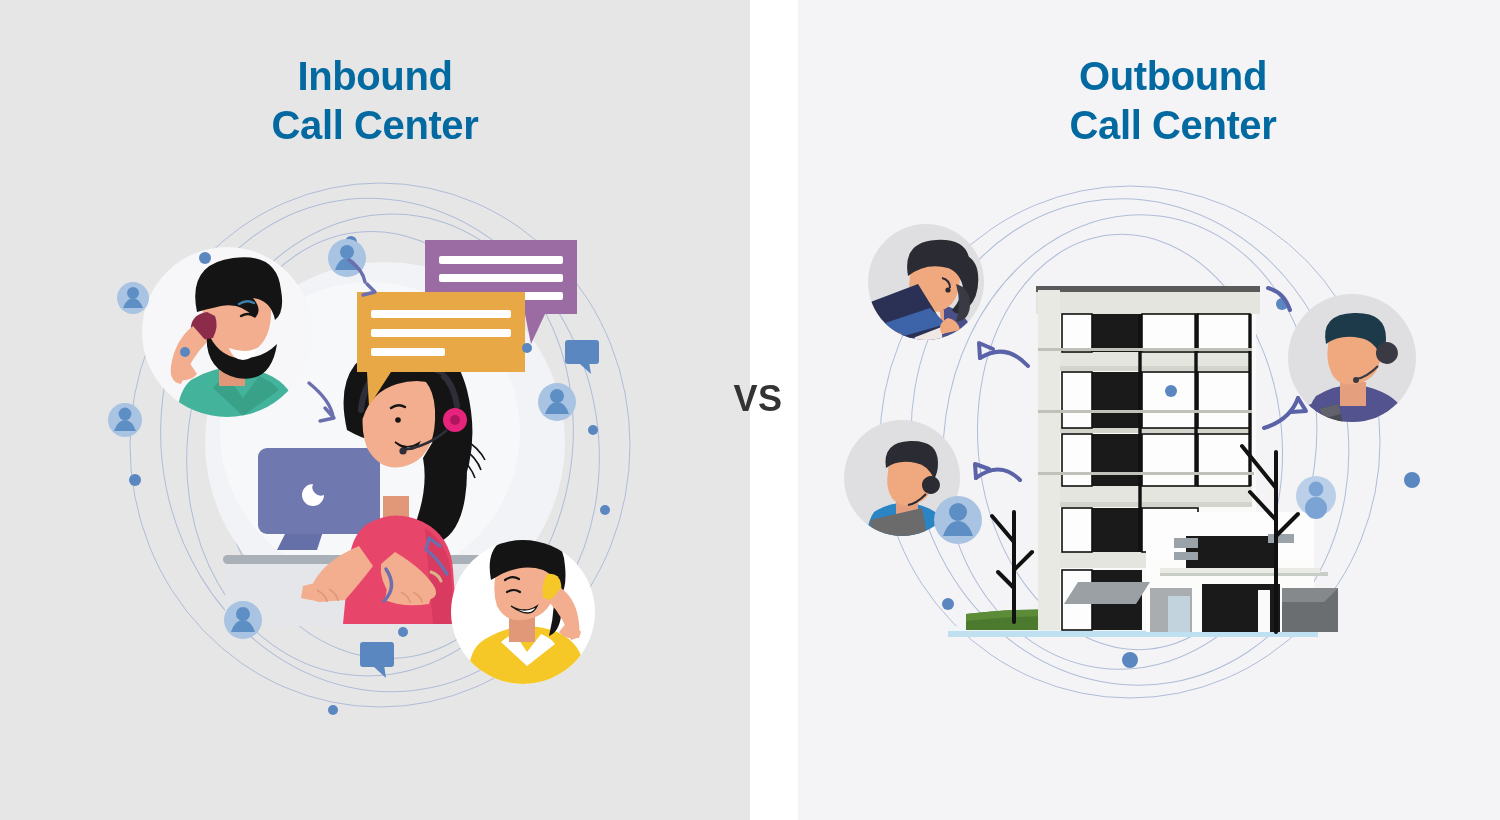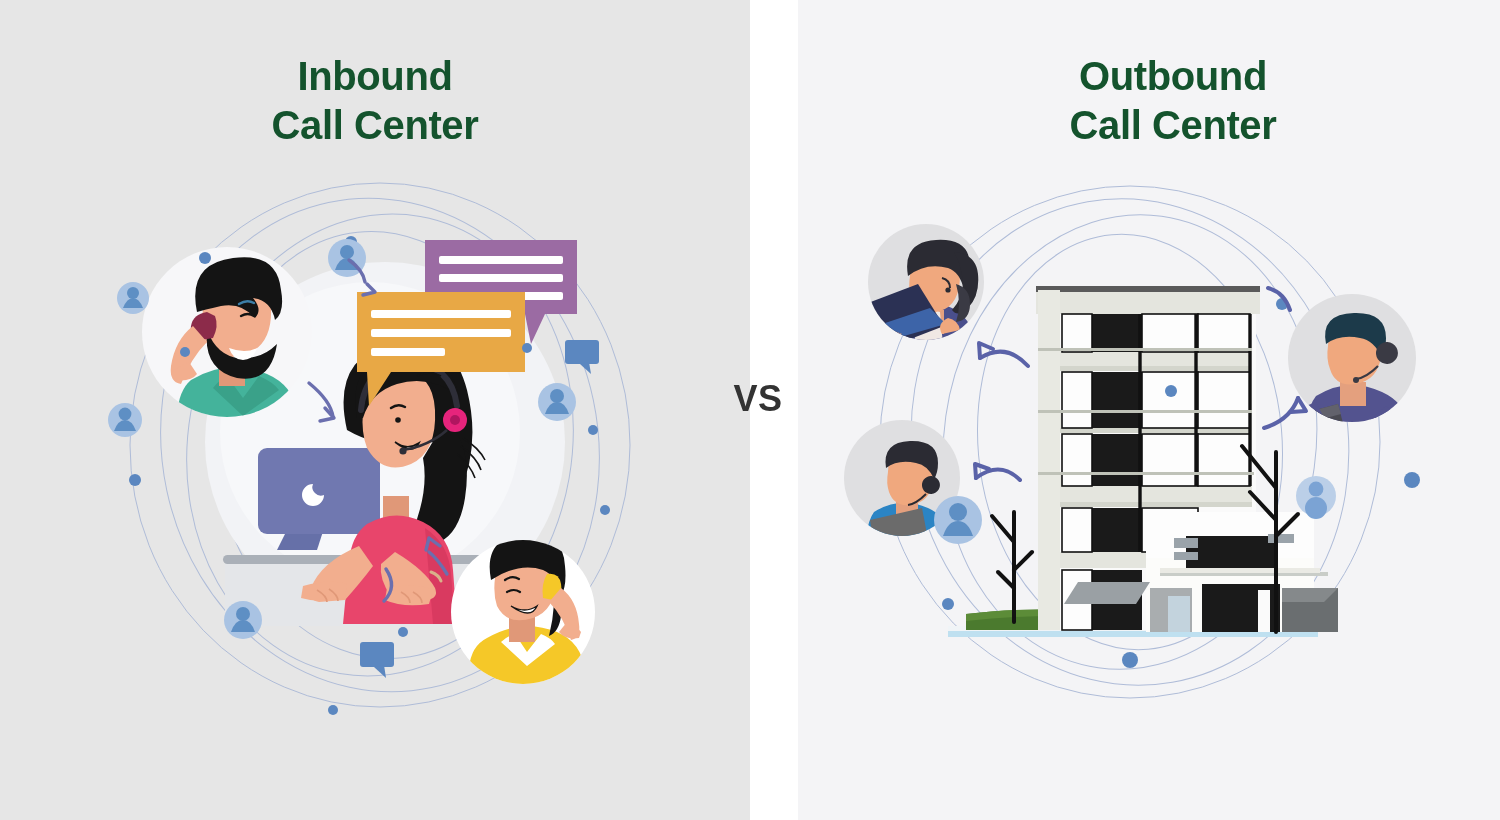"Inbound" .panel-title { color: #14532d -> #0369a1 }
